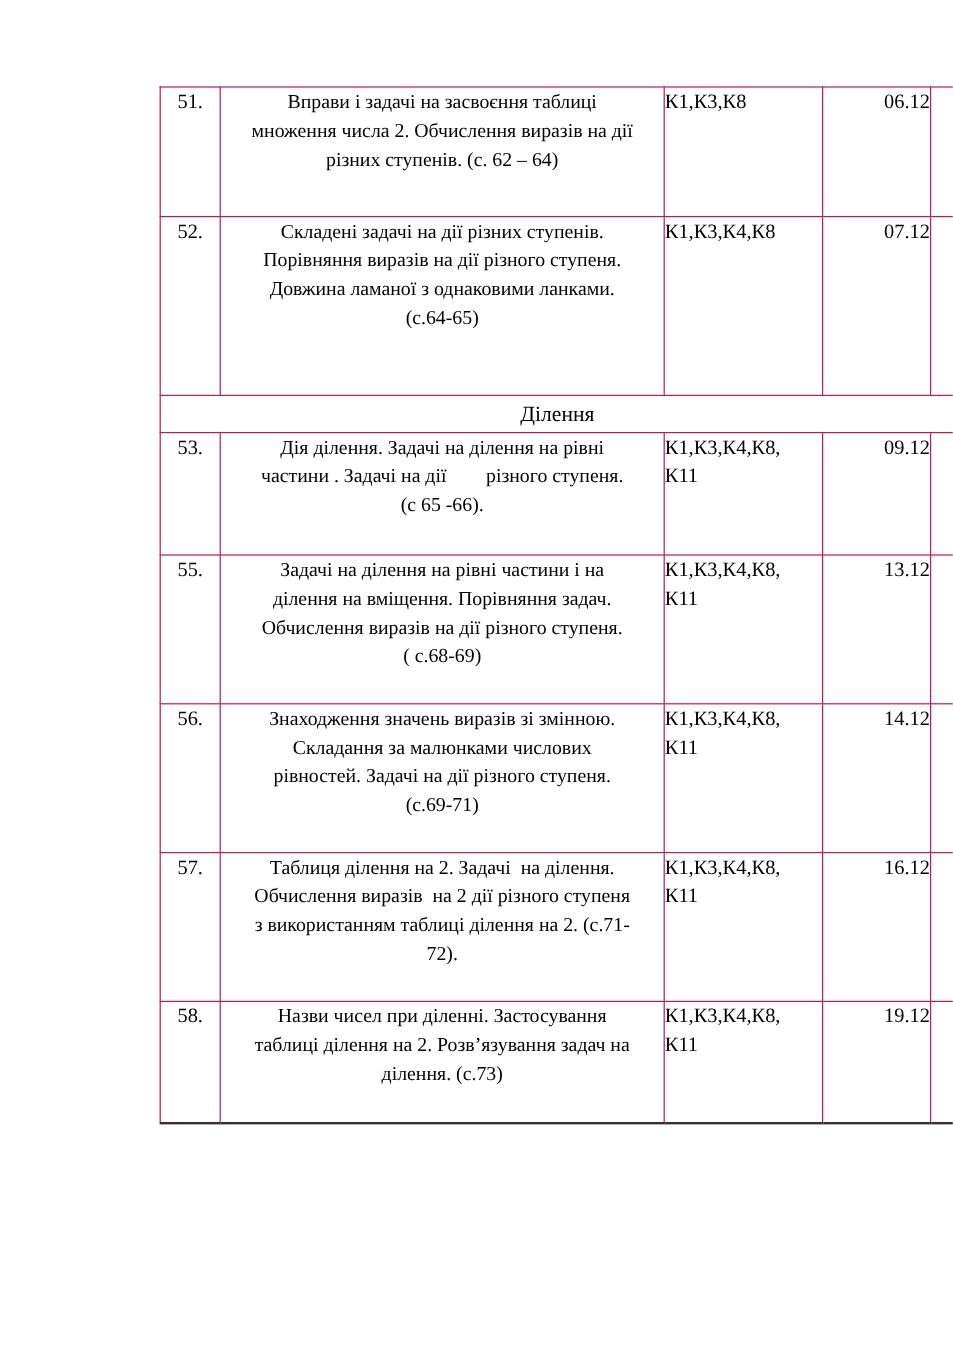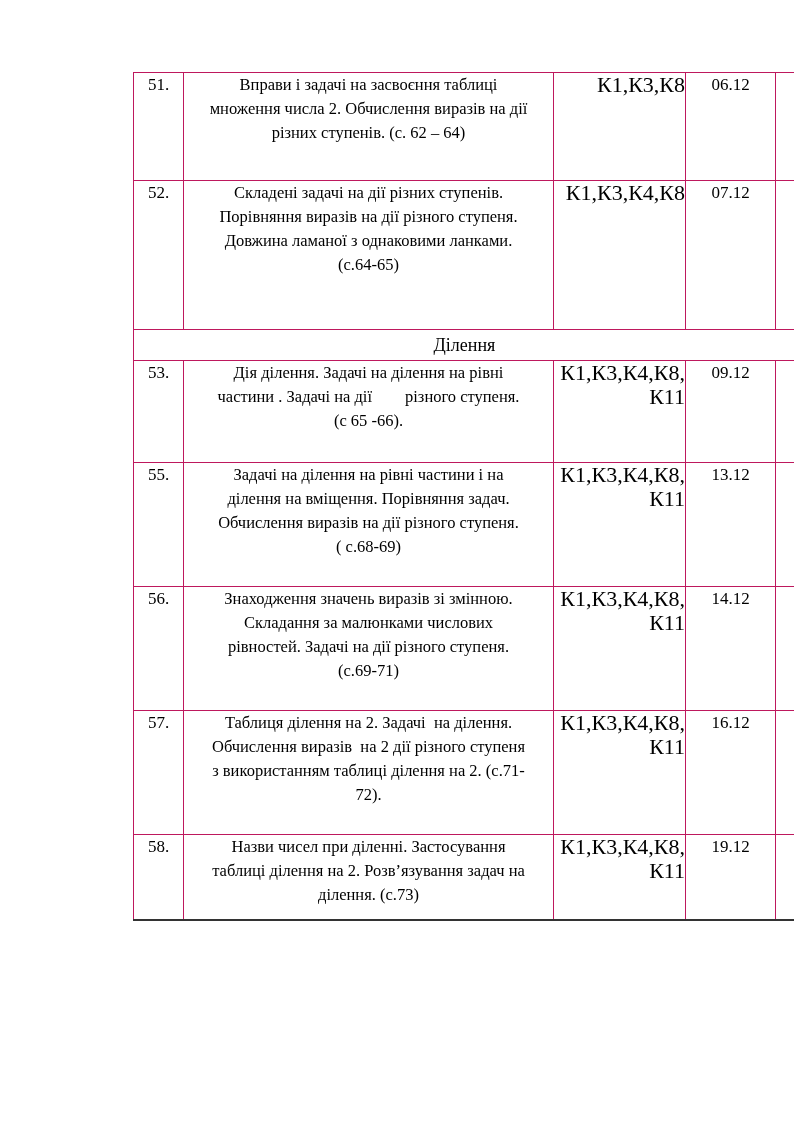"К1,К3,К8" td.cell-codes { font-size: 22px -> 17px; text-align: right -> left }
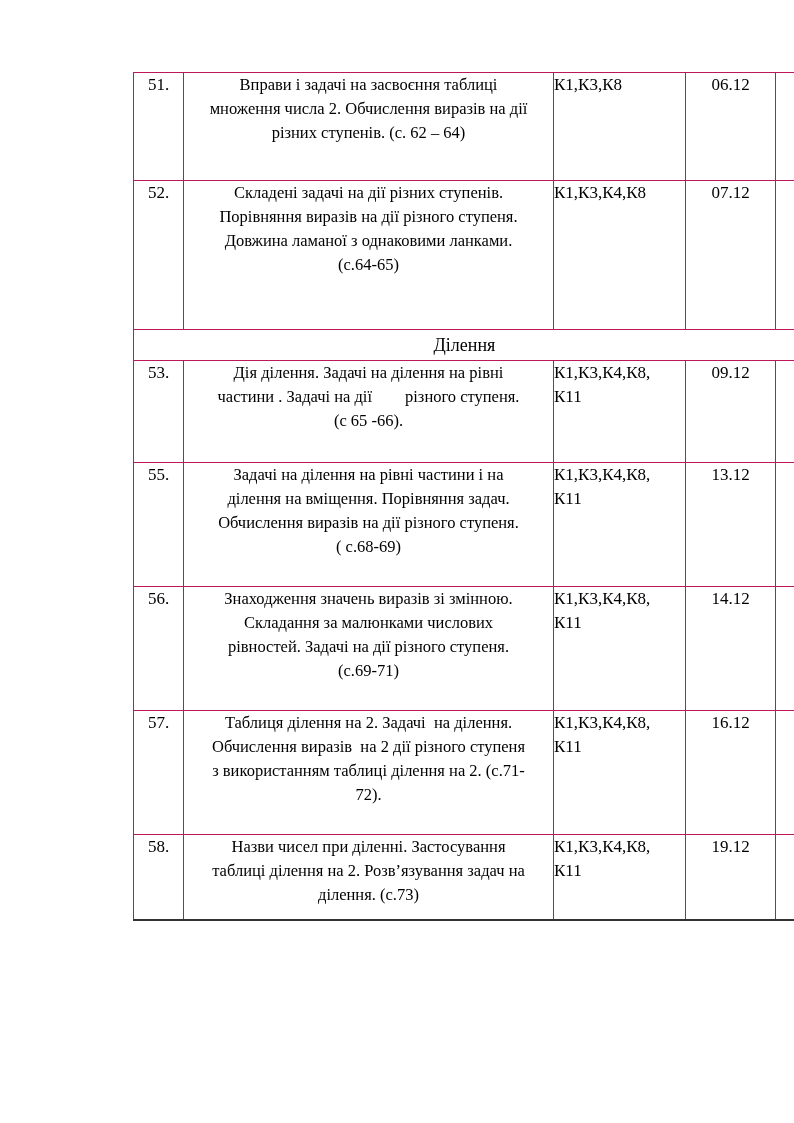"06.12" td.cell-date { text-align: center -> right }
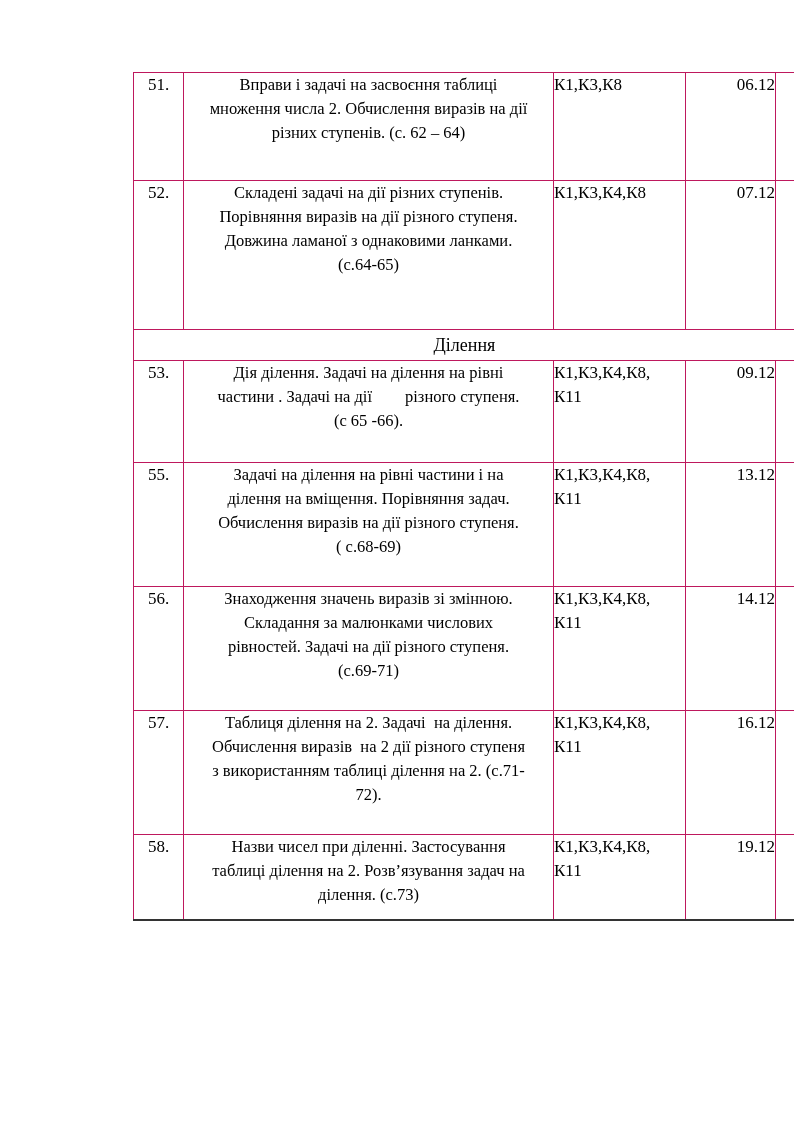"58." tr { height: 85px -> 101px }
